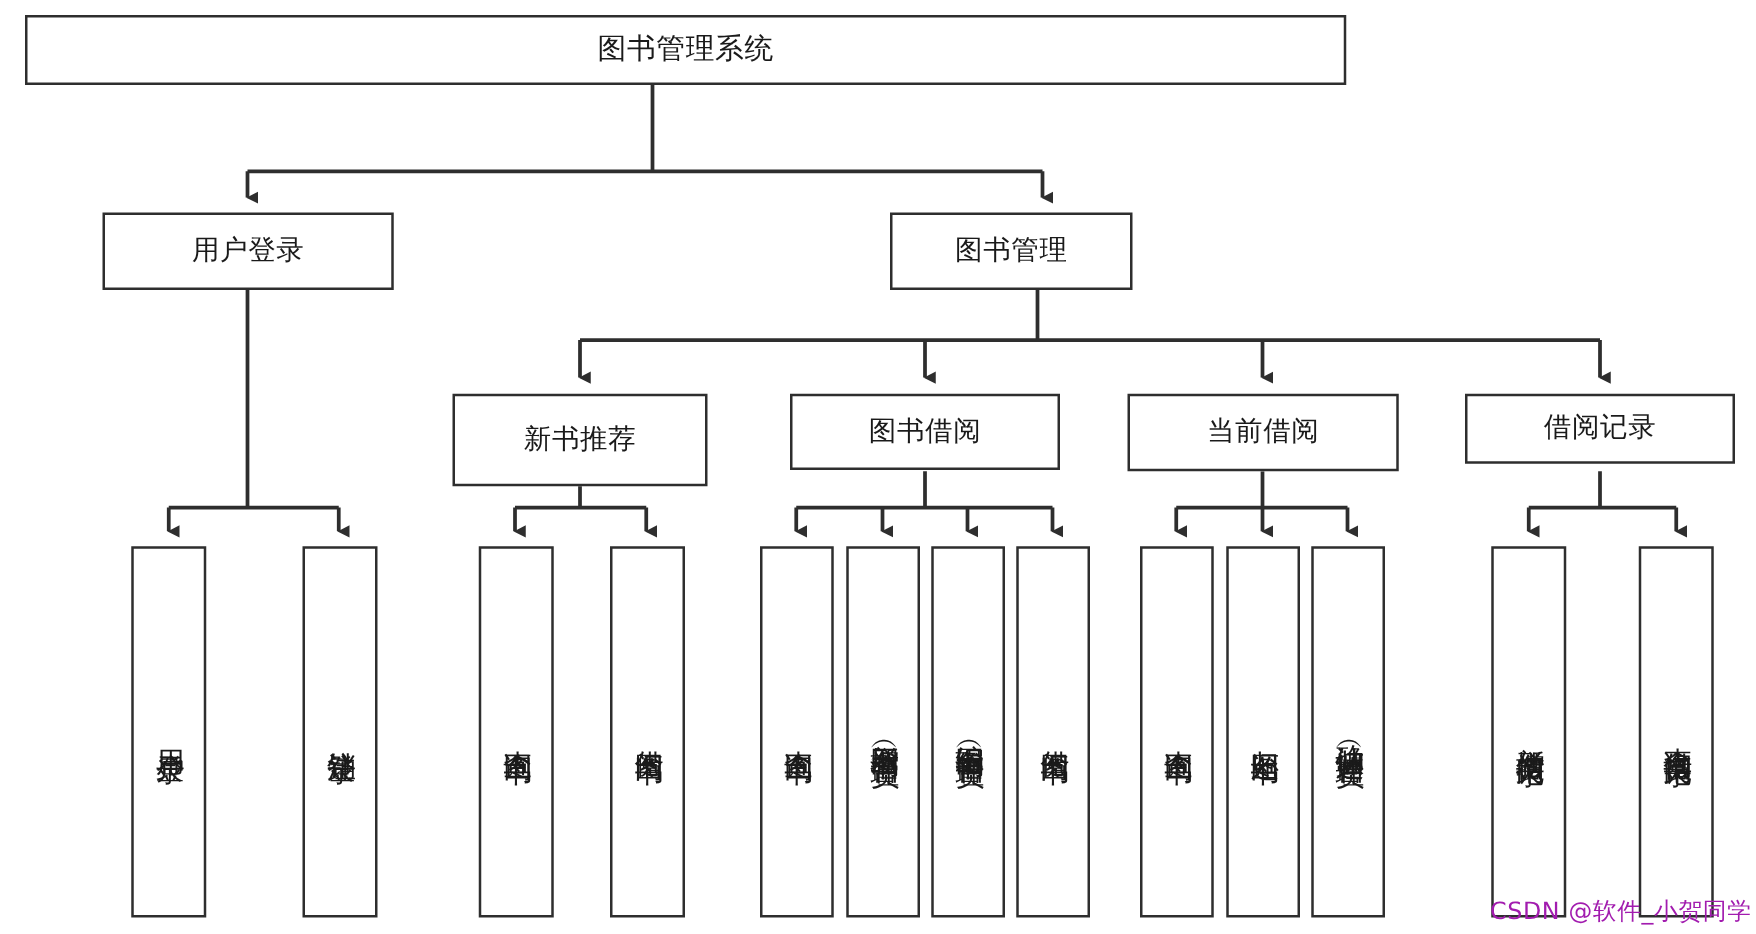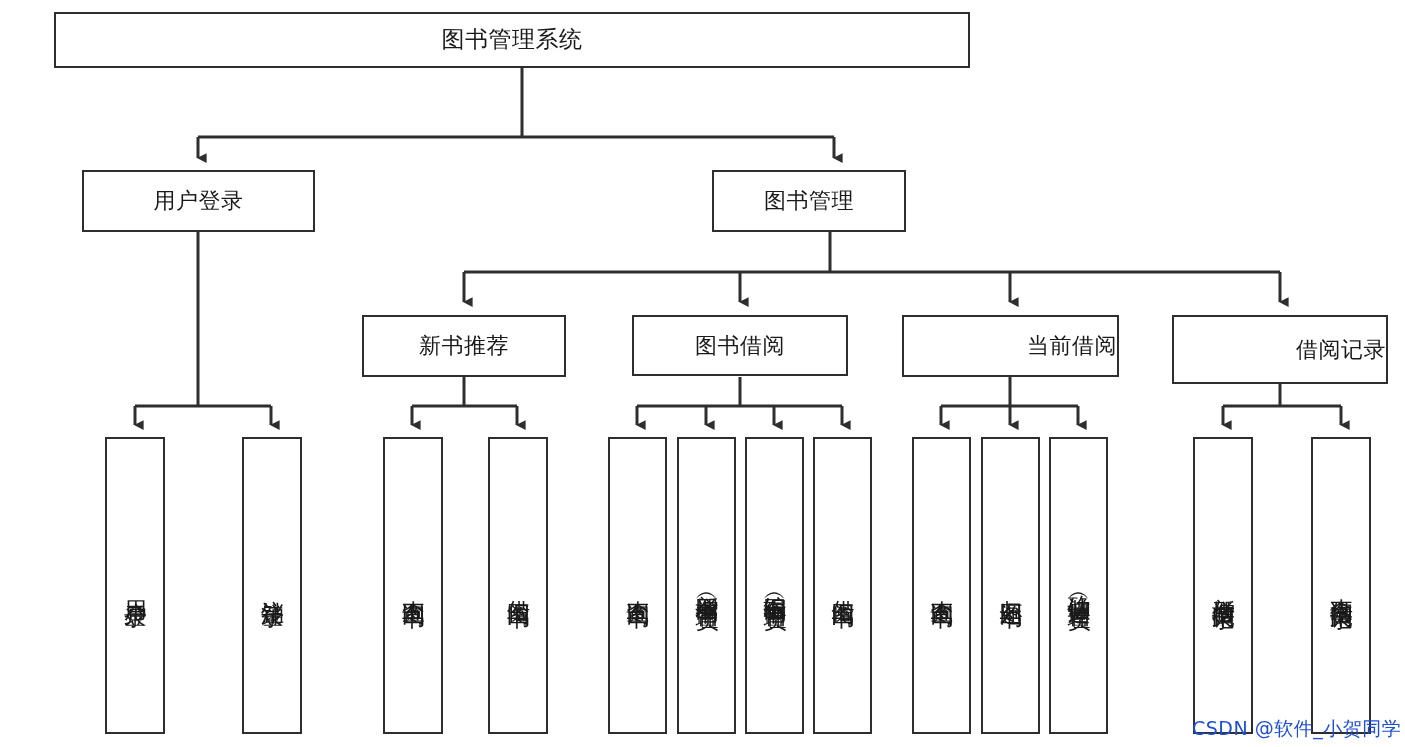"图书管理系统" div.node { margin-left: 34px -> none; width: 916px -> 1057px }
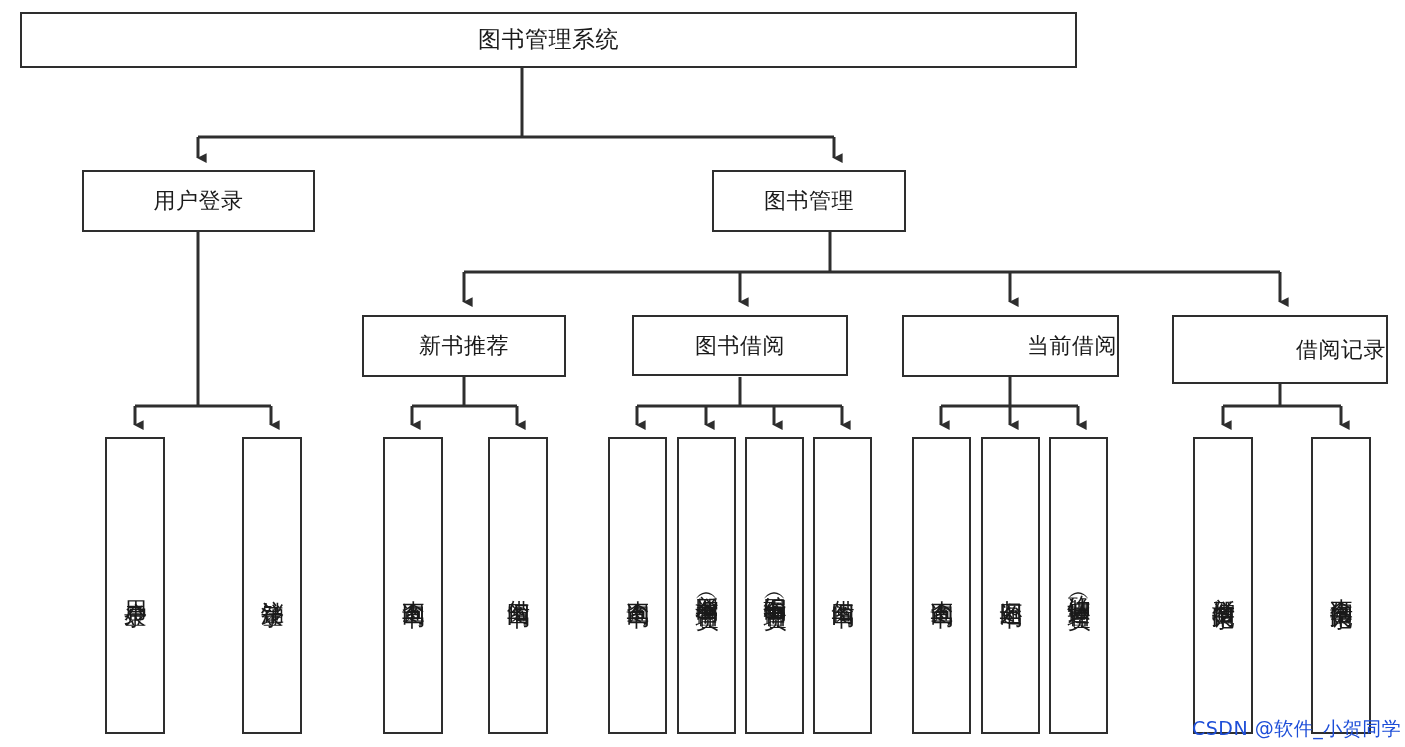"新书推荐" div.node { height: 62px -> 74px }
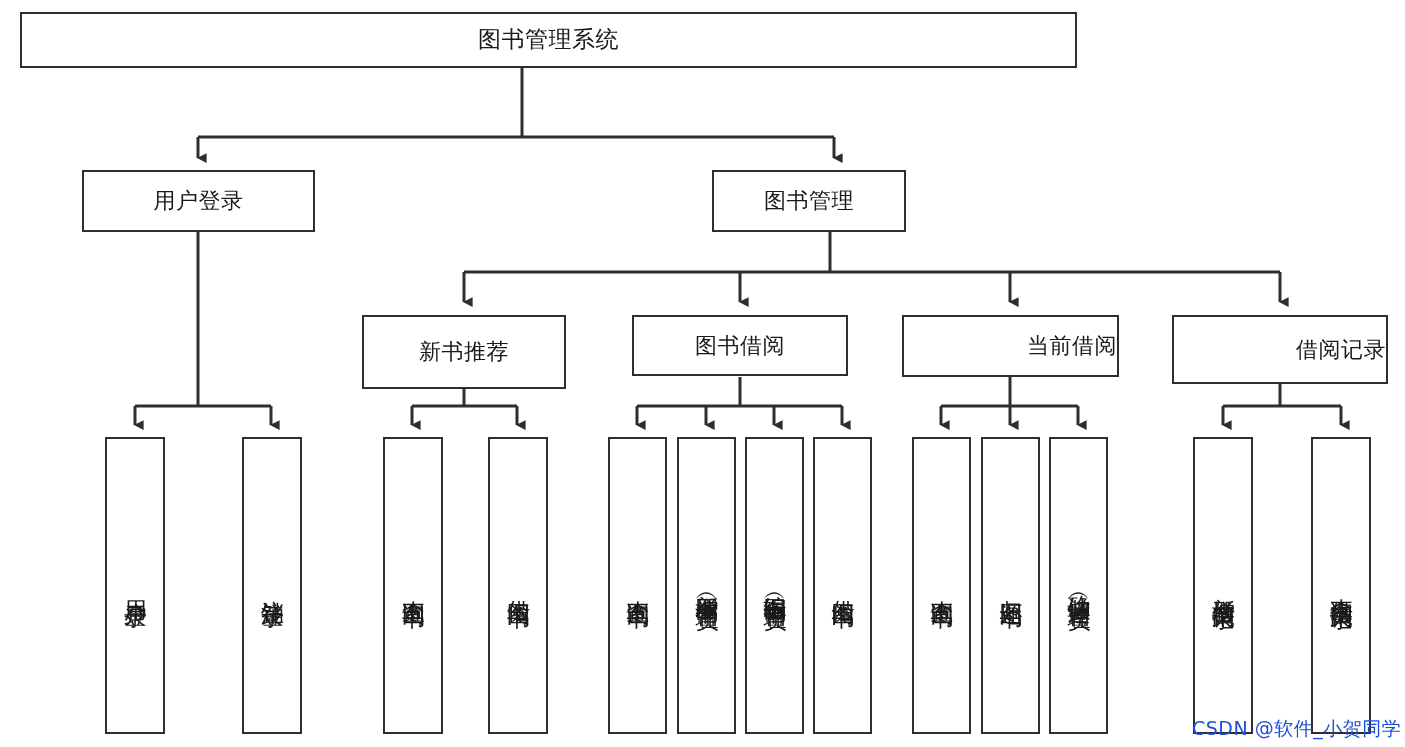"当前借阅" div.node { justify-content: flex-end -> none }
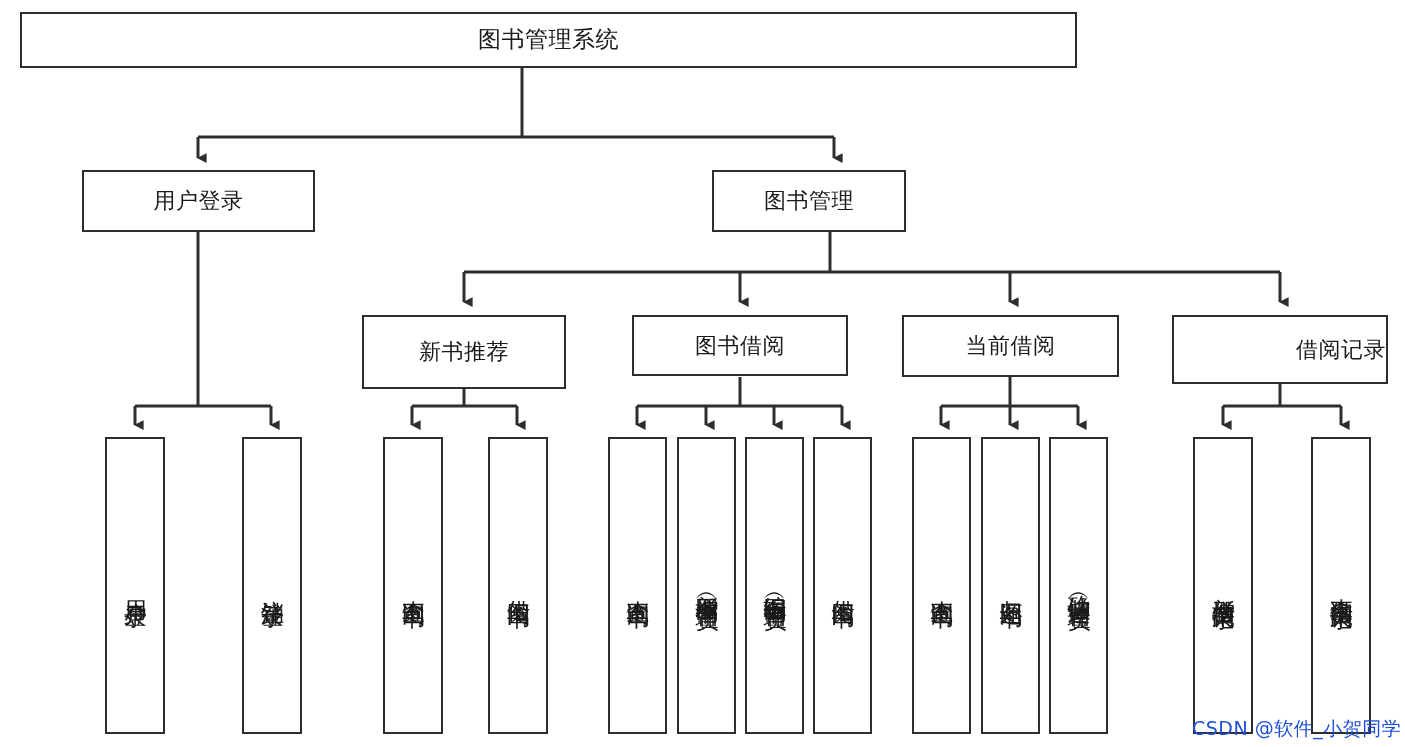"借阅记录" div.node { height: 69px -> 56px; justify-content: flex-end -> none }
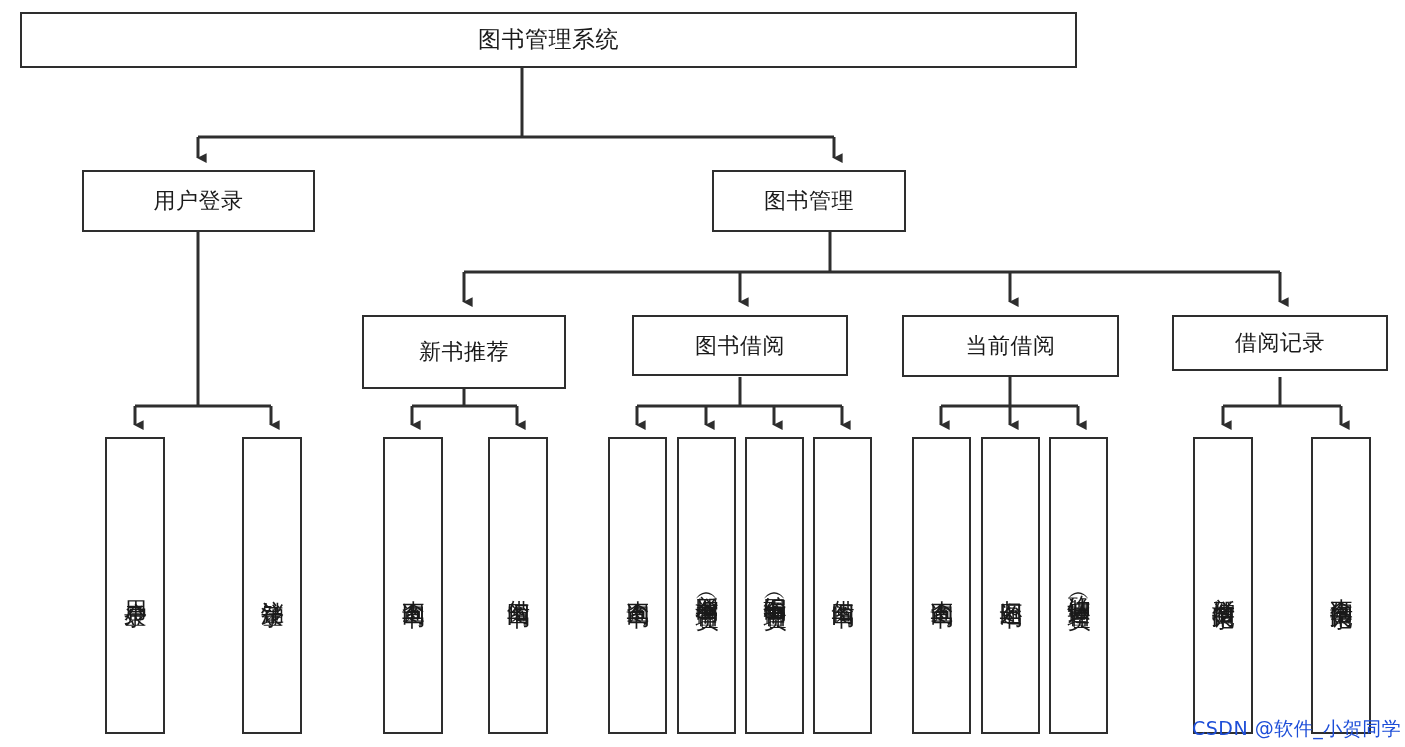"CSDN @软件_小贺同学" .watermark { color: #1d4ed8 -> #a21caf }
